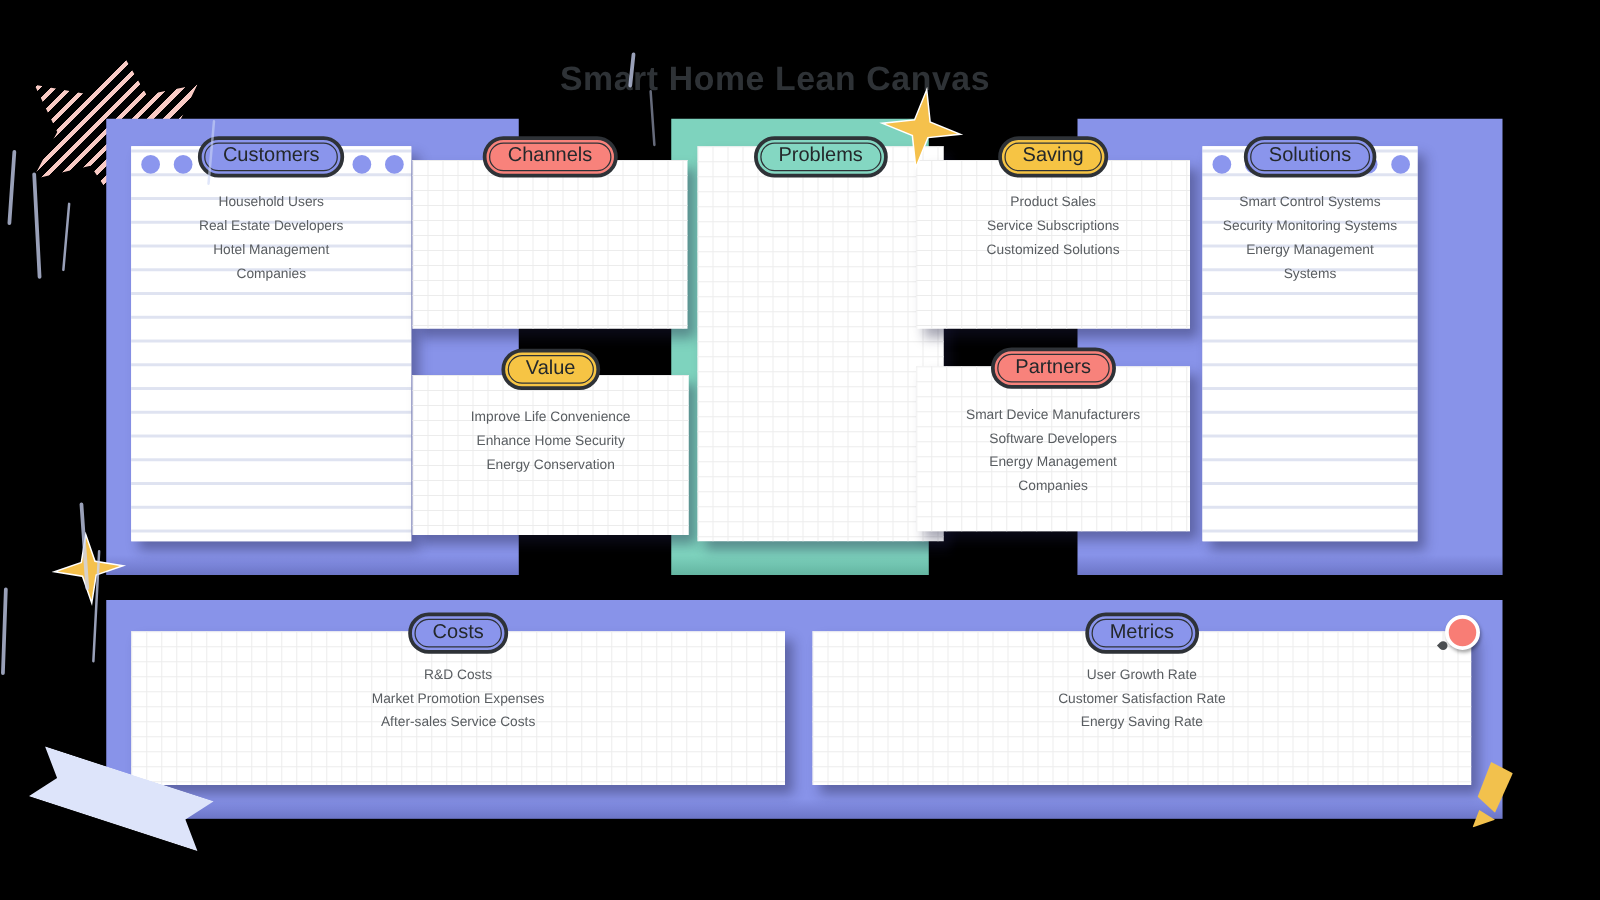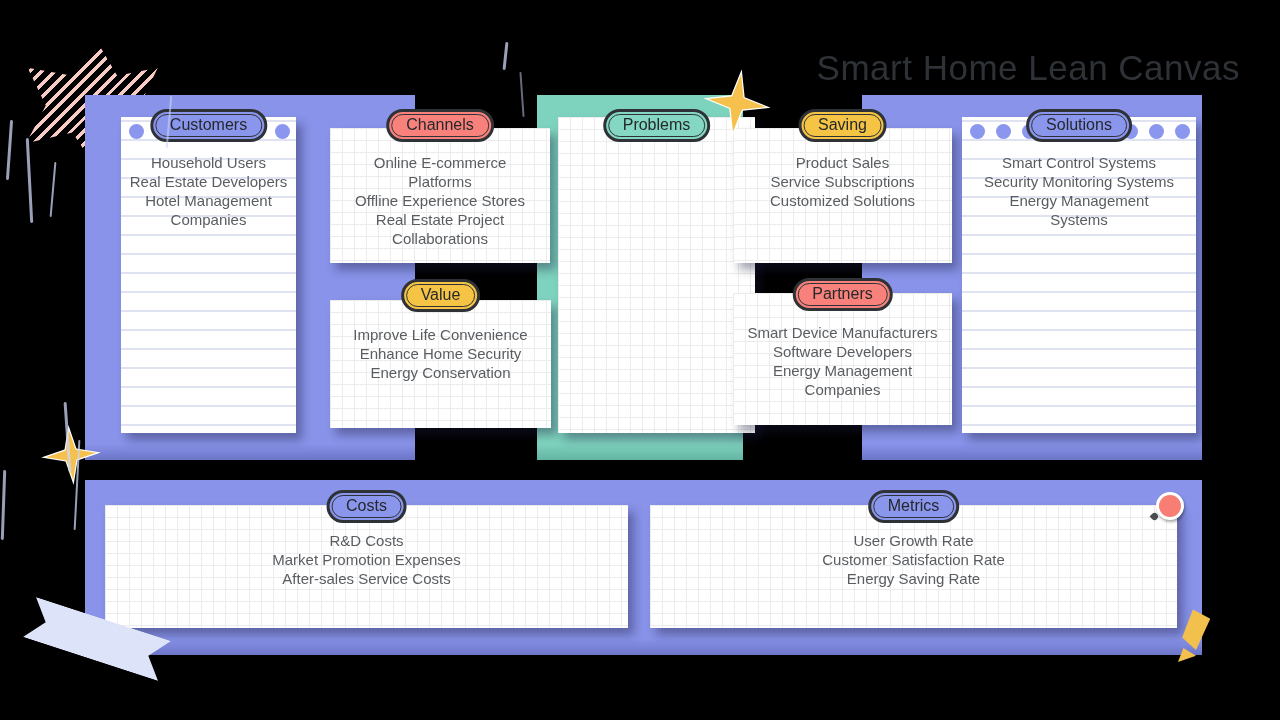"Smart Home Lean Canvas" .title { font-size: 35px -> 27px; font-weight: normal -> bold; text-align: right -> center }
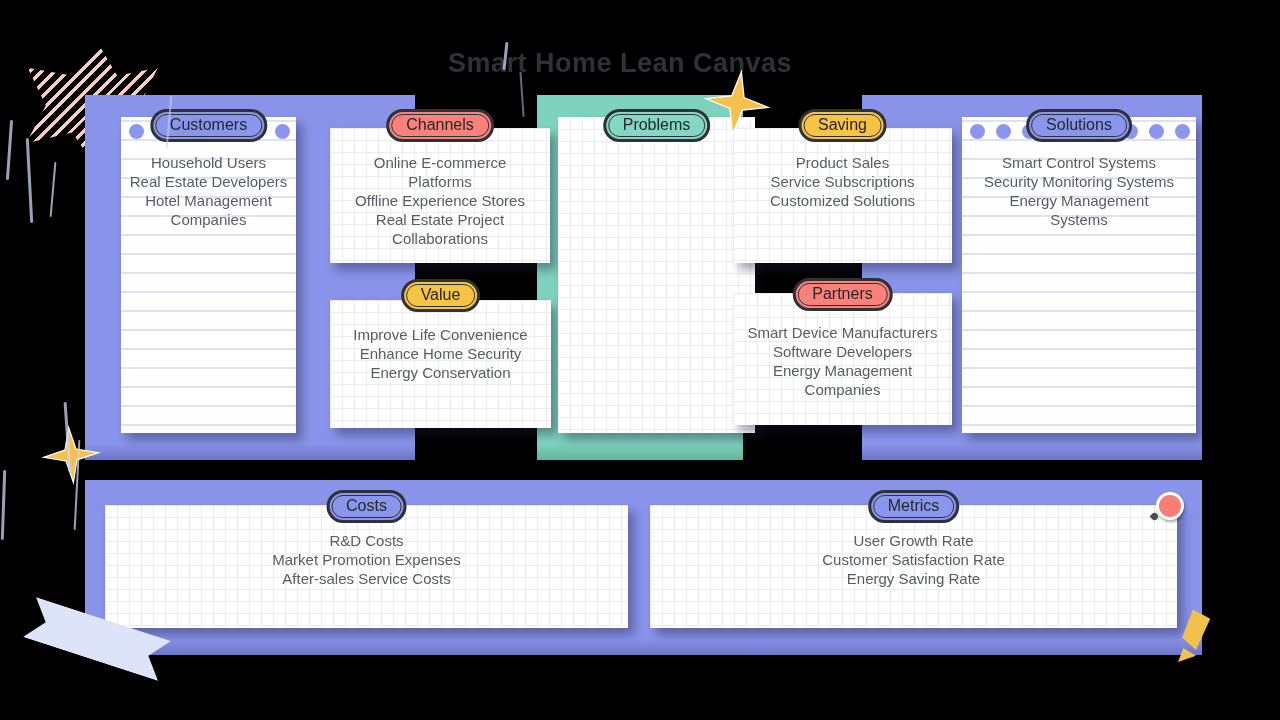"Customers" div.card { left: 121px -> 105px; width: 175px -> 224px }
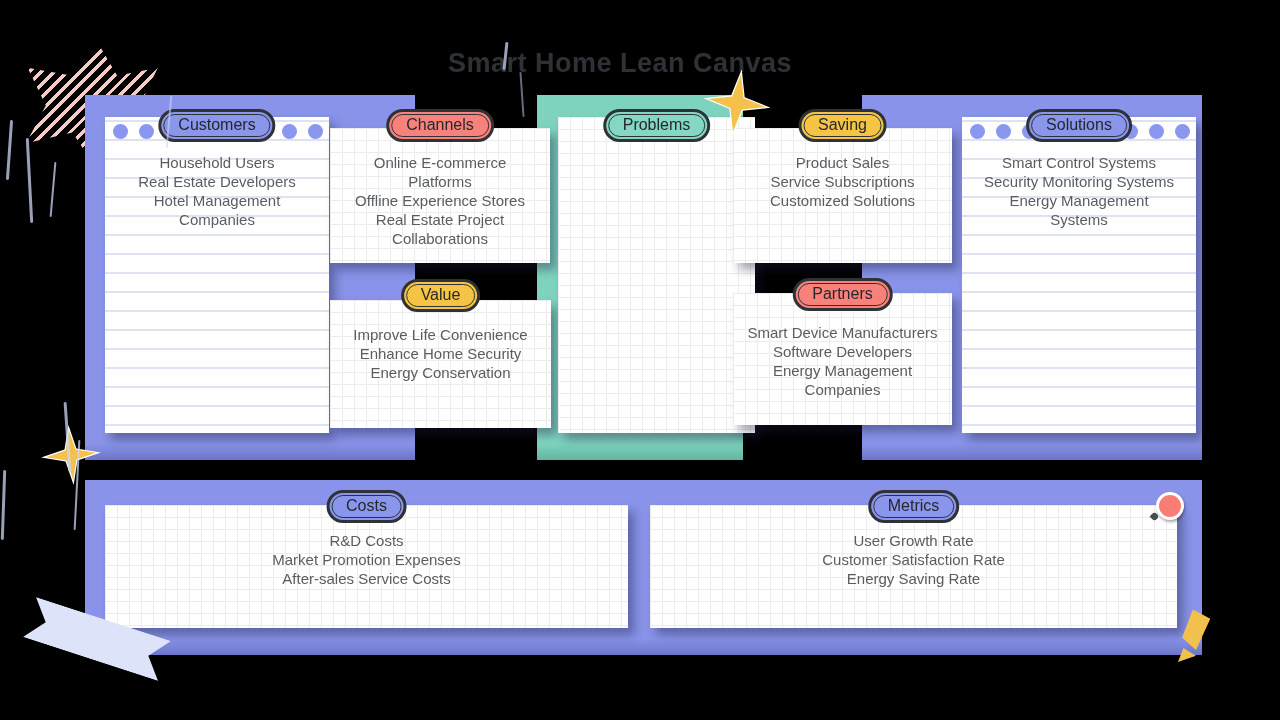"Solutions" div.card { width: 234px -> 172px }
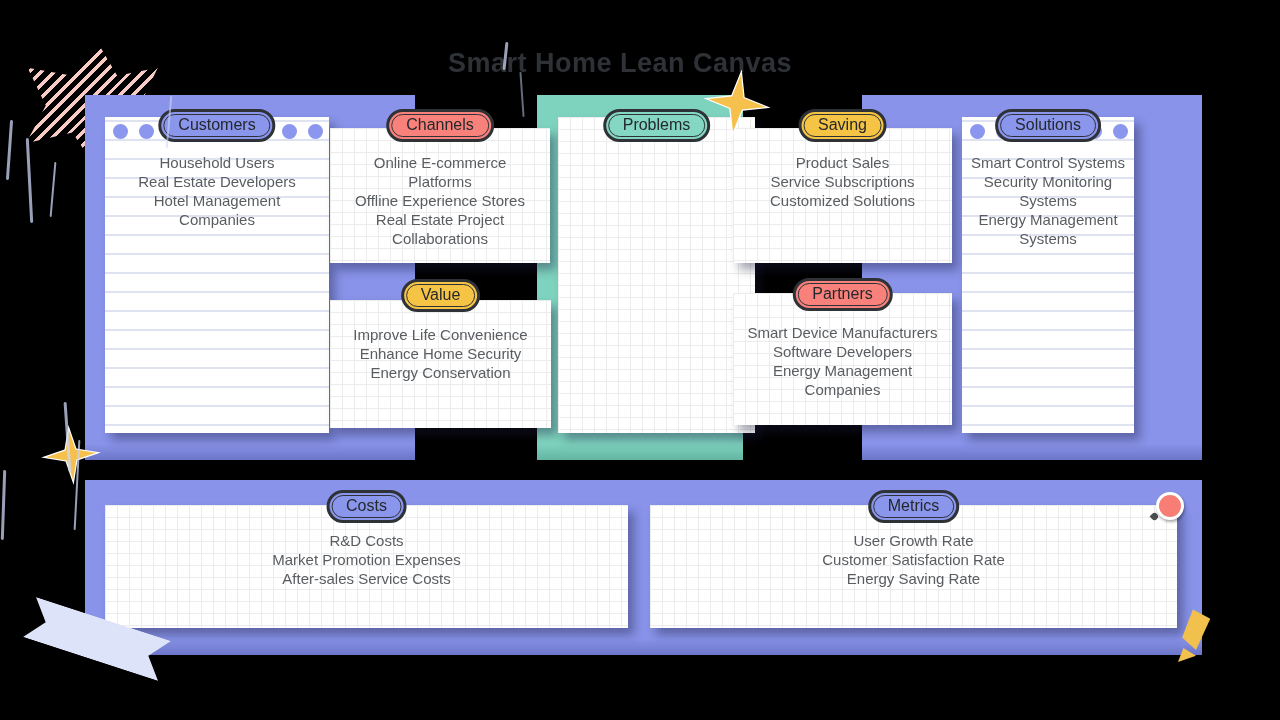"Household Users" .card-body { font-size: 15px -> 11px }
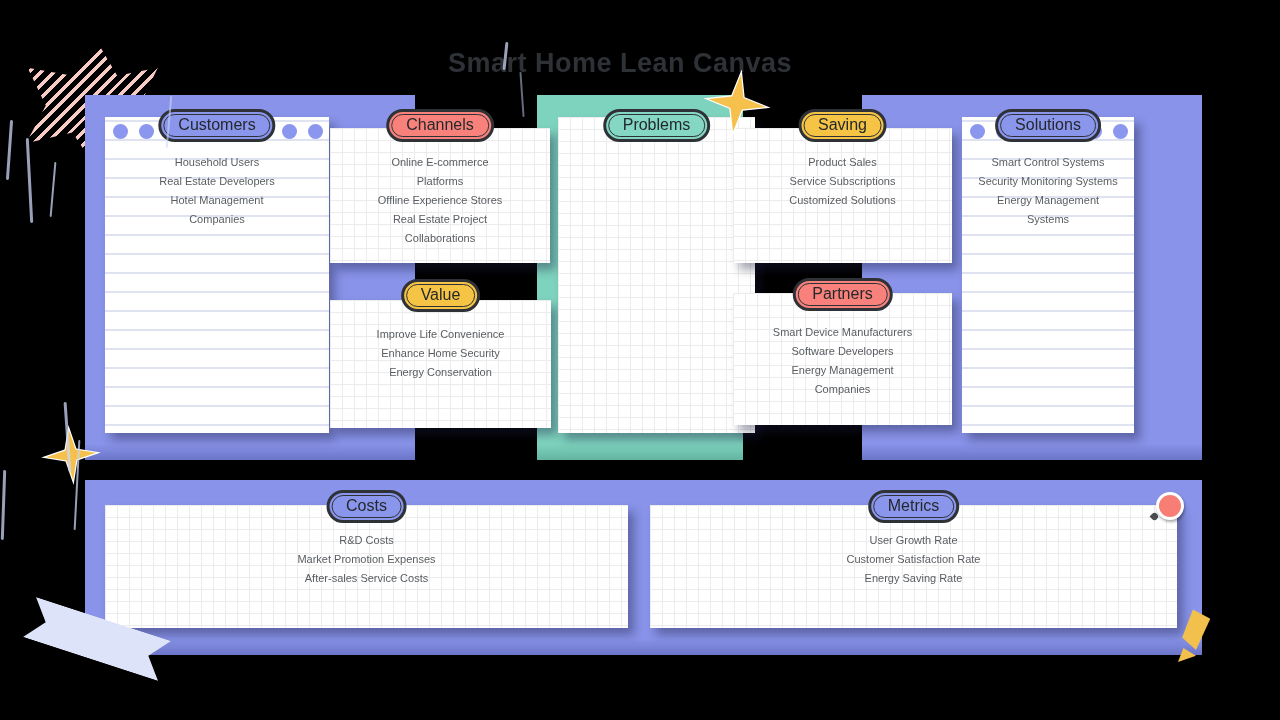"Online E-commerce" div.card-body { html: <div>Online E-commerce Platforms Offline Experience Stores Real Estate Project Collaborations</div> -> none }
